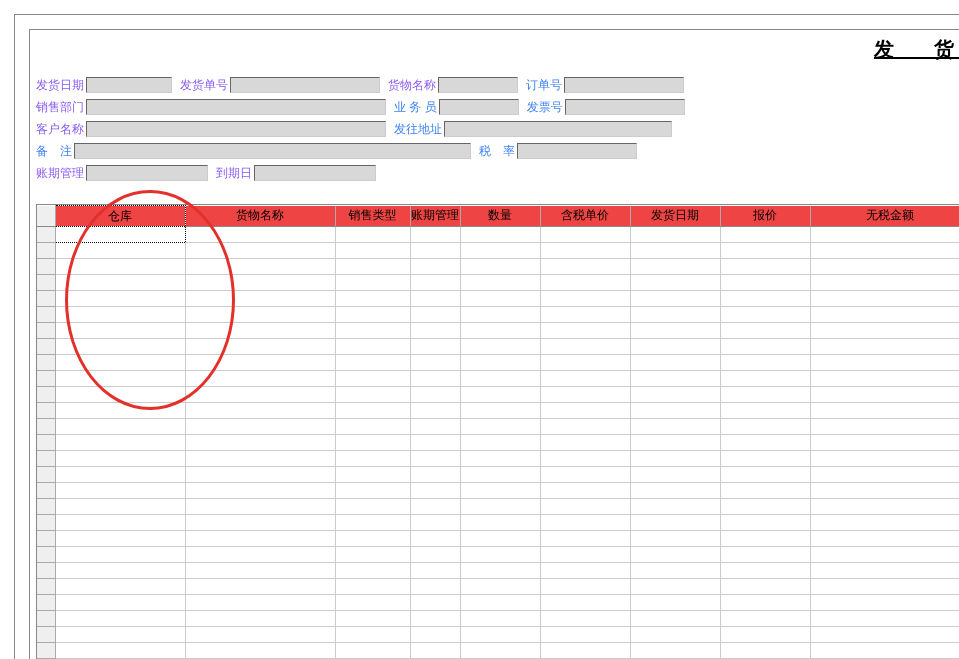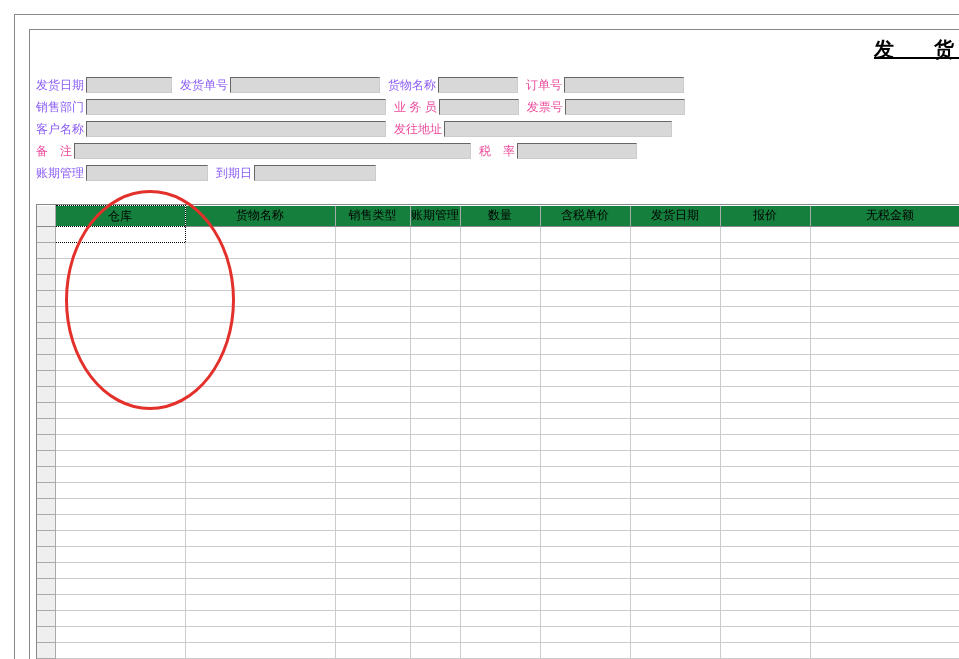"订单号" .lbl { color: #ec4899 -> #3b82f6 }
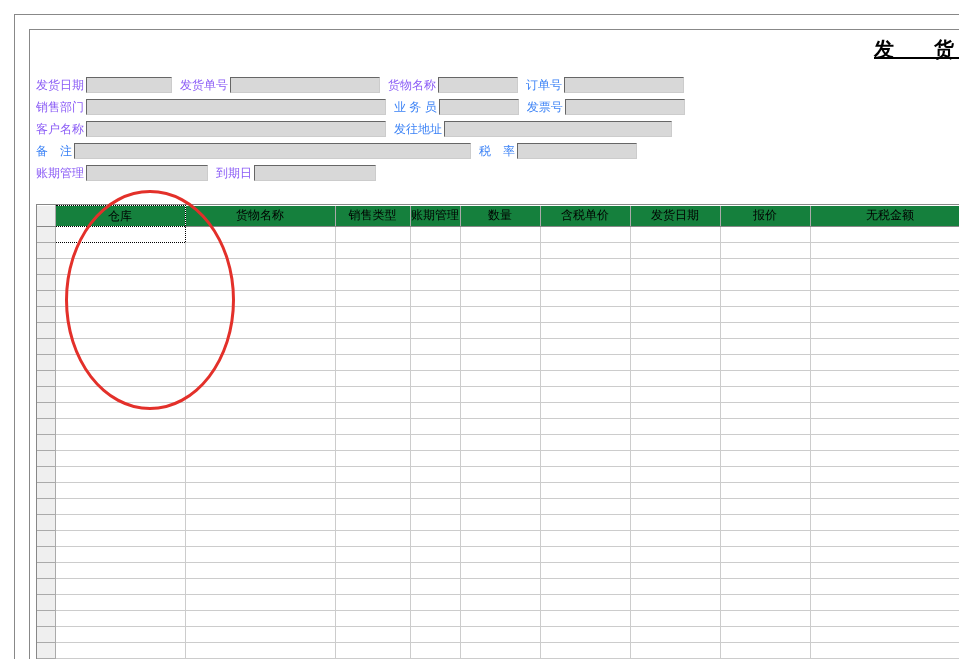"仓库" table.data th { background: #15803d -> #ef4444 }
